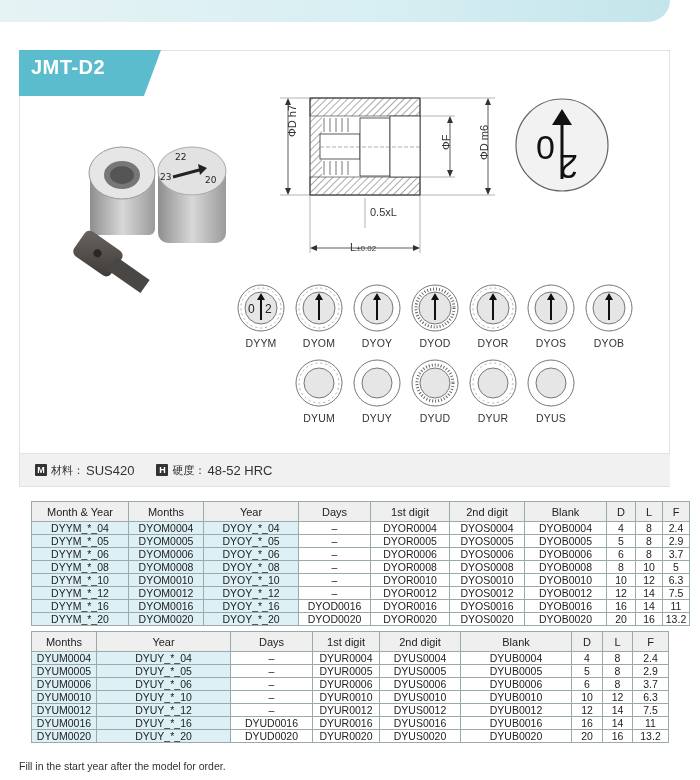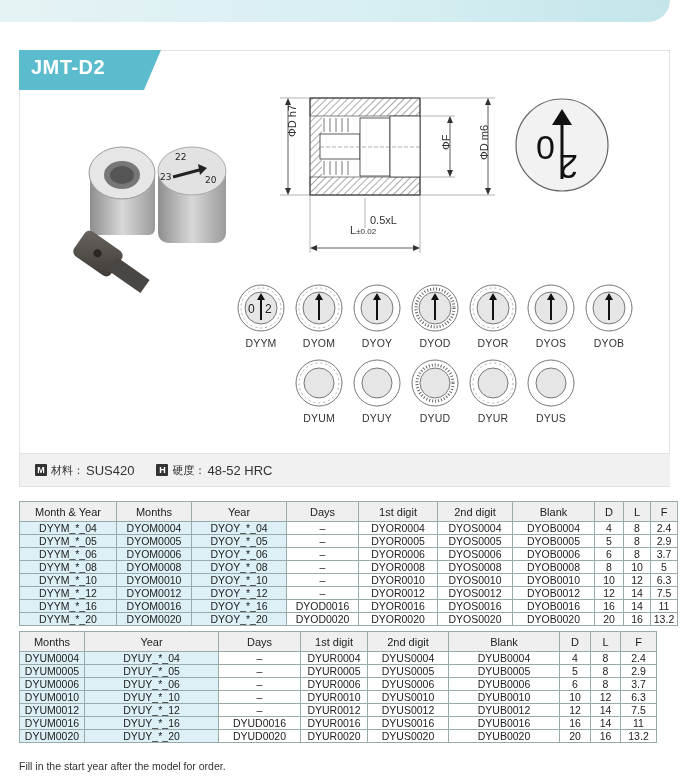"JMT-D2" .card-tab { height: 40px -> 46px }
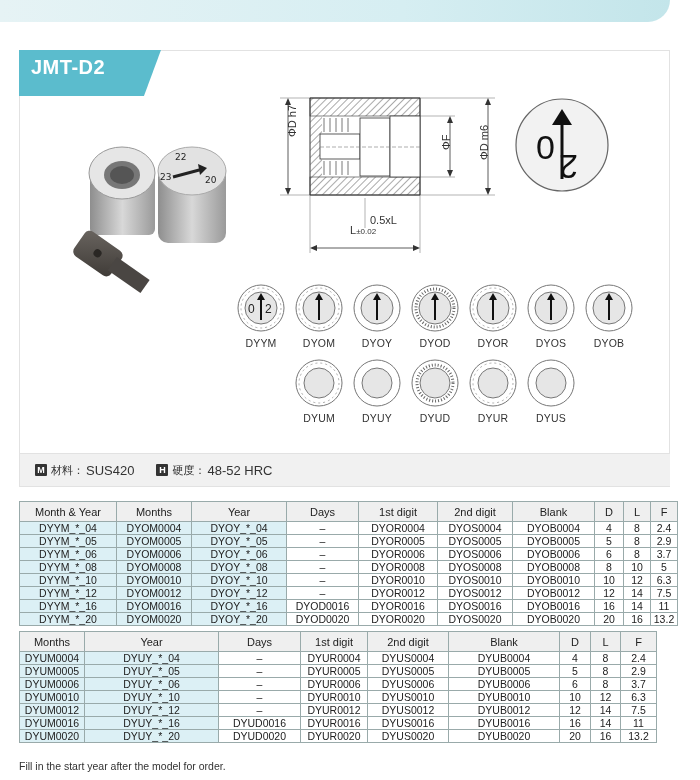"0.5xL" div { top: 214px -> 206px }
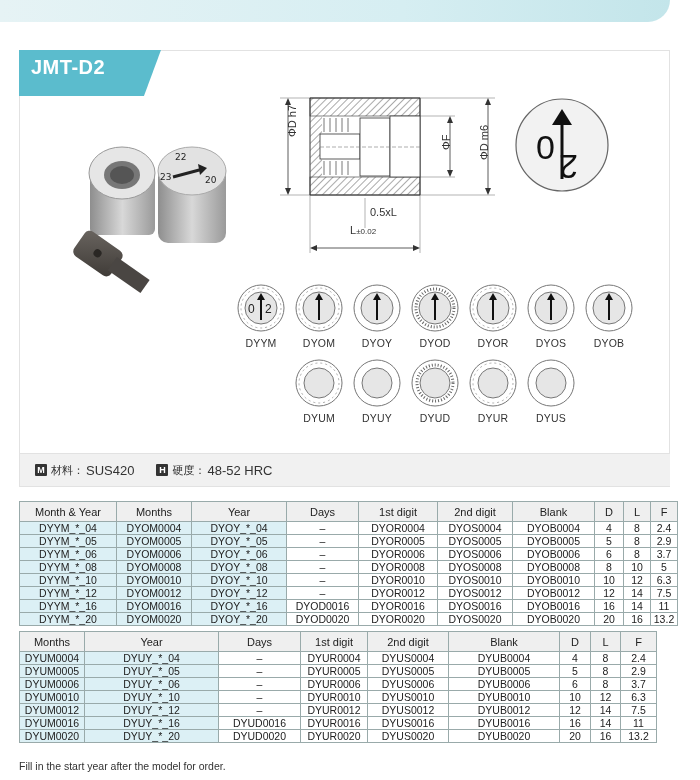"L±0.02" div { top: 224px -> 241px }
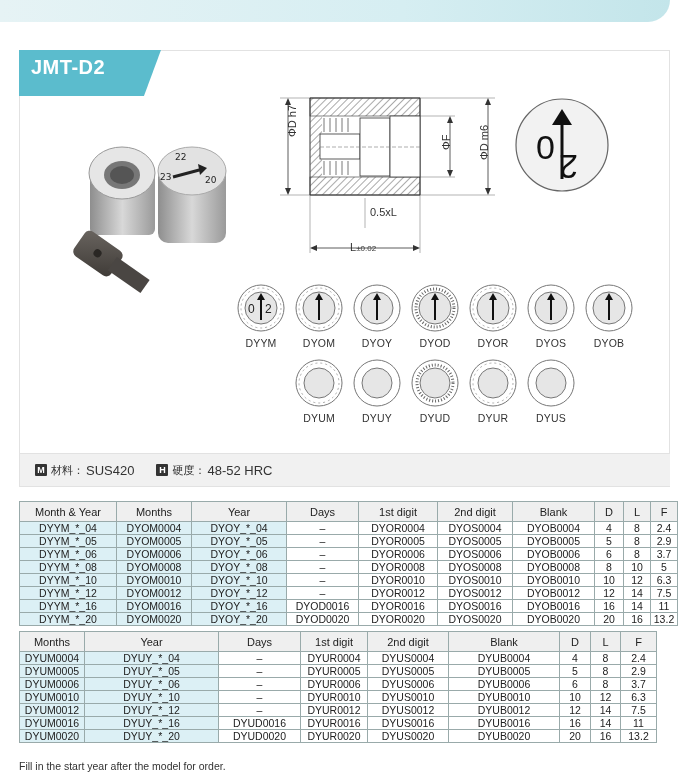"Month & Year" table.spec-table { margin-left: none -> 12px }
